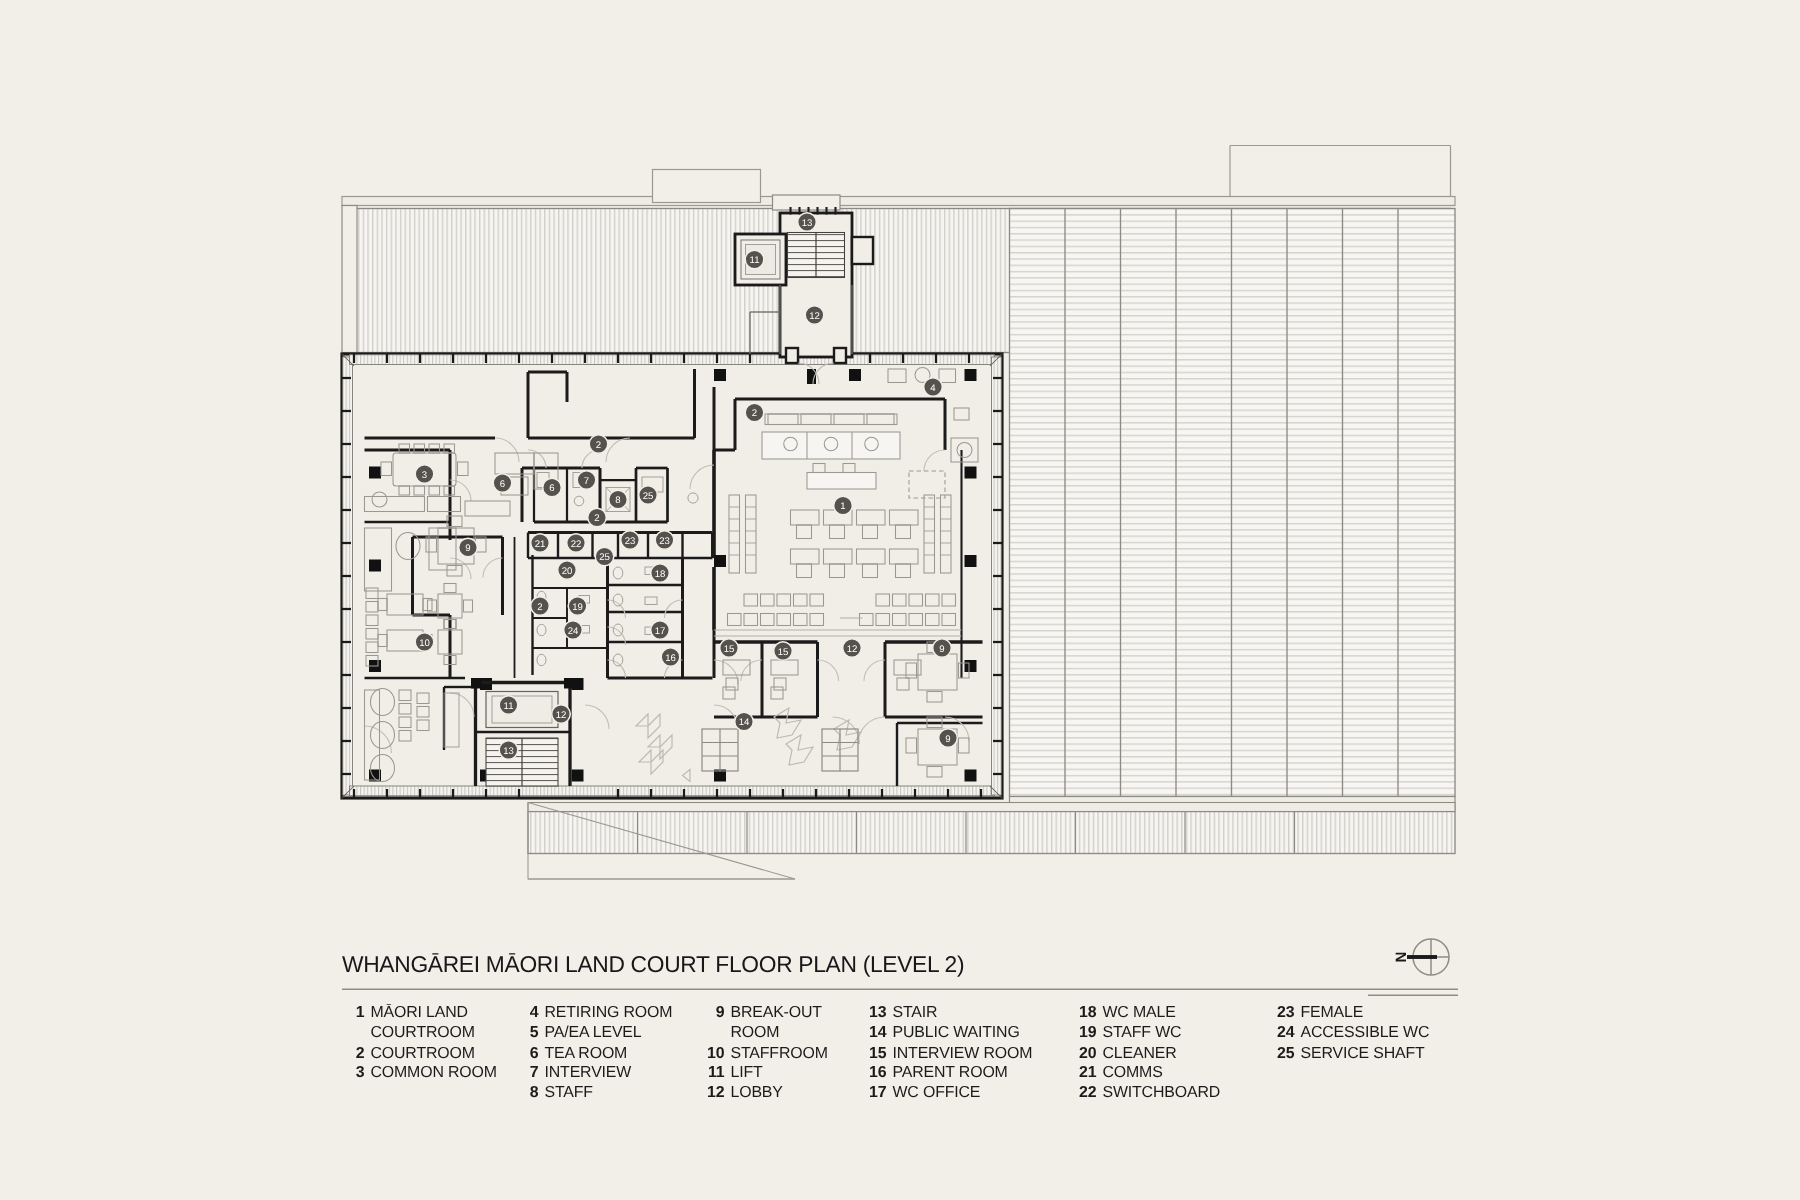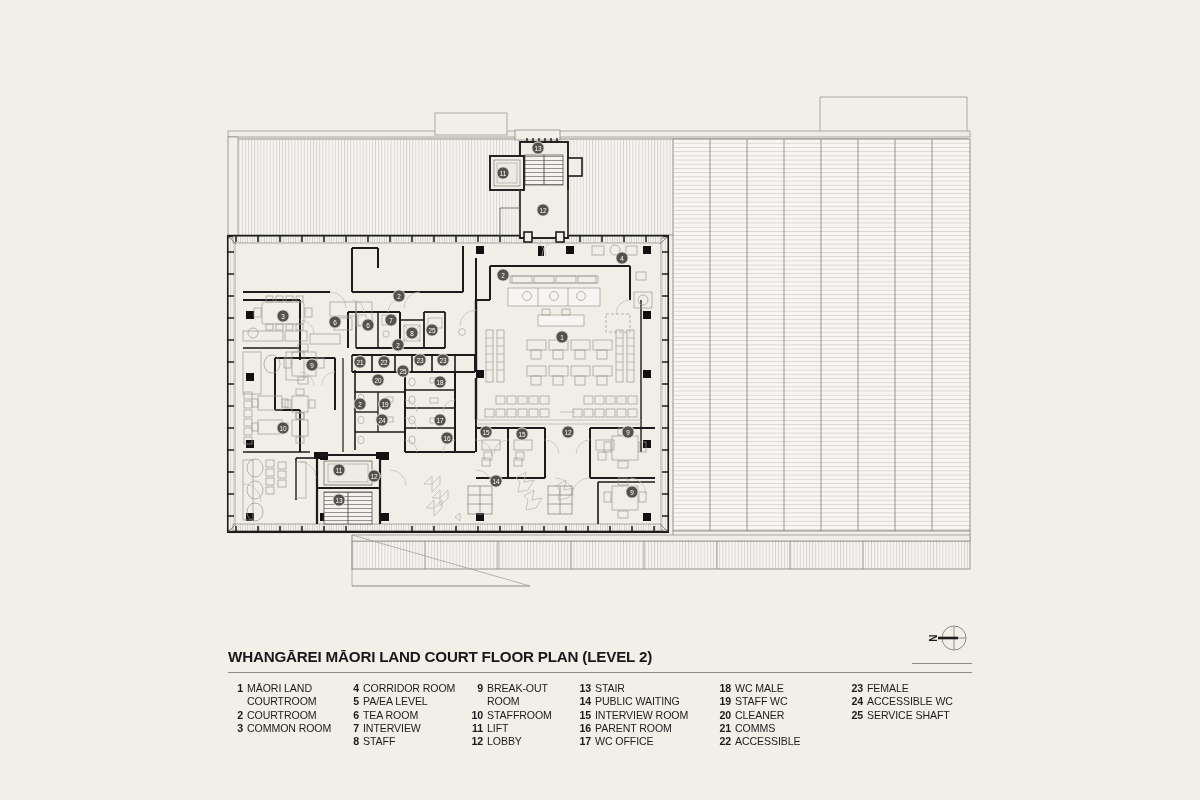"WHANGĀREI MĀORI LAND COURT FLOOR" #plan-title { font-weight: bold -> normal; margin: 13px 0 6px 0 -> 0 0 6px 0 }
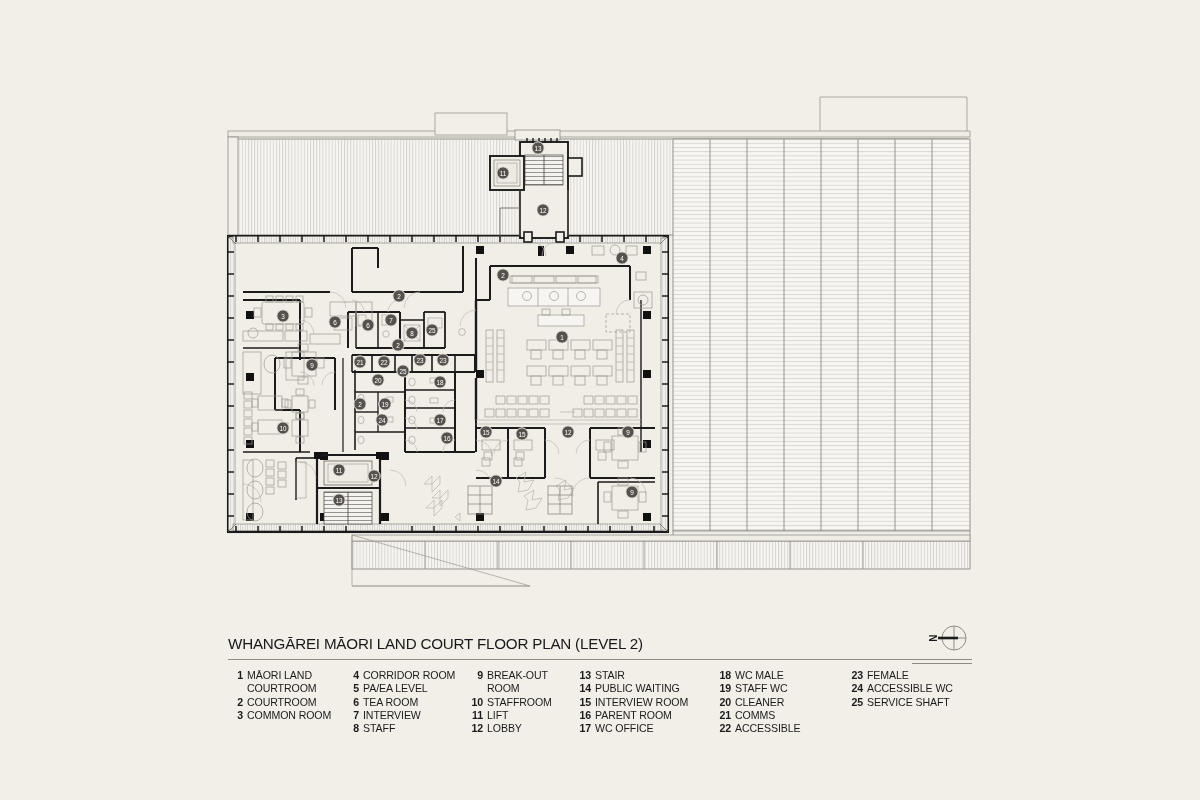"CORRIDOR ROOM" span.legend-label { text: CORRIDOR -> RETIRING }
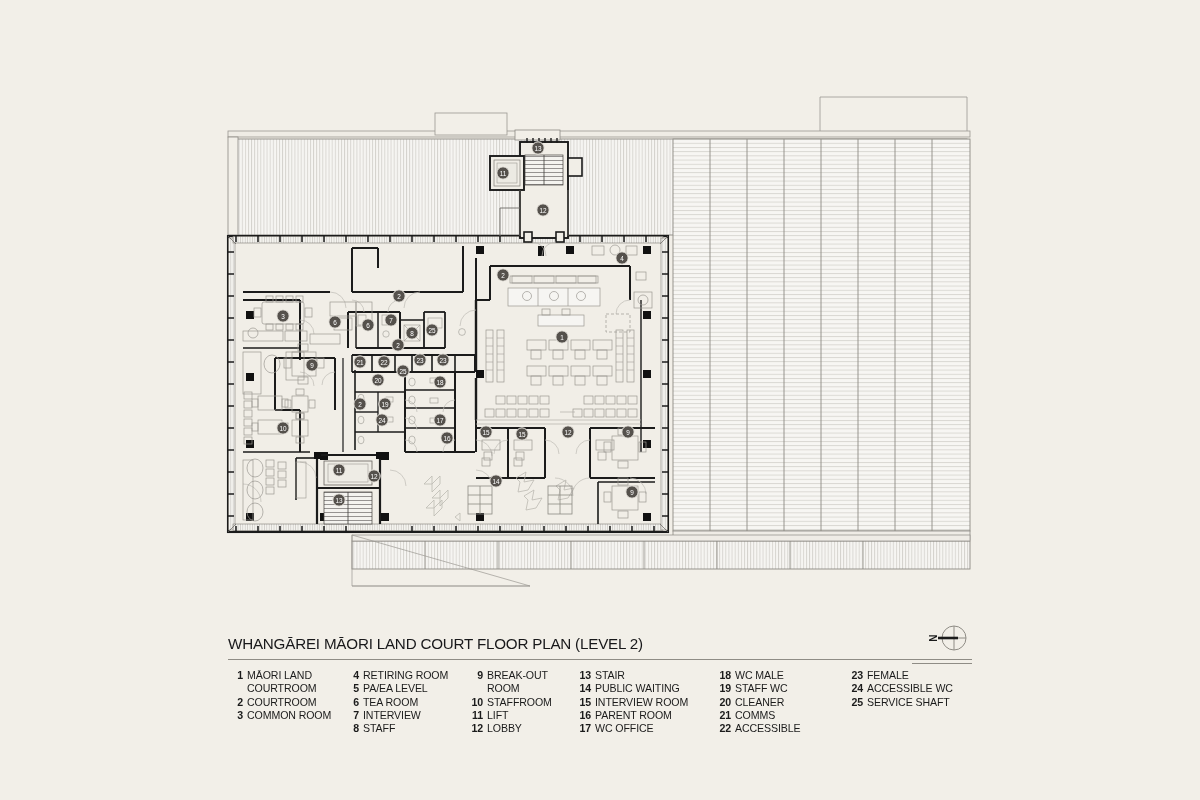"ACCESSIBLE" span.legend-label { text: ACCESSIBLE -> SWITCHBOARD }
